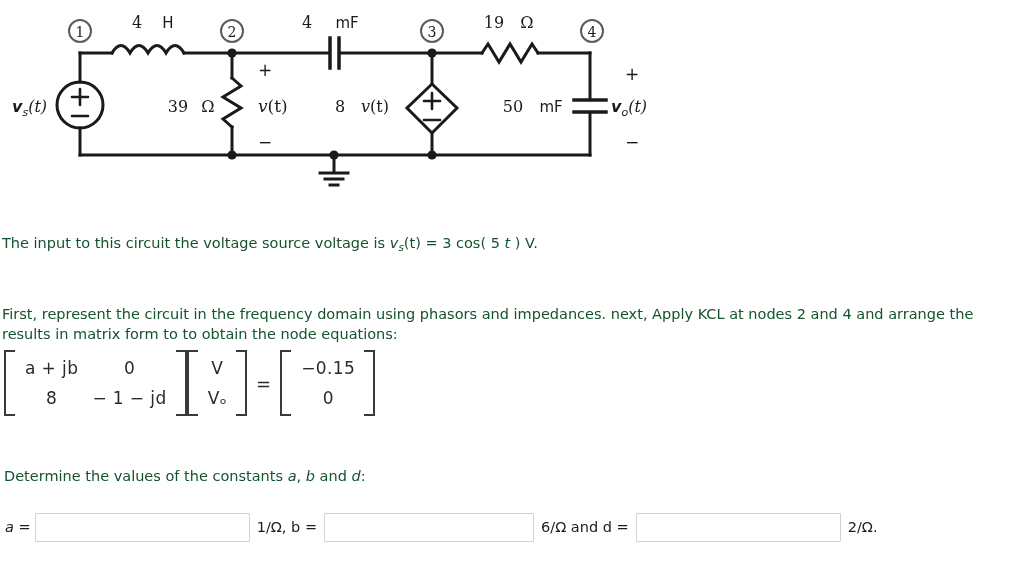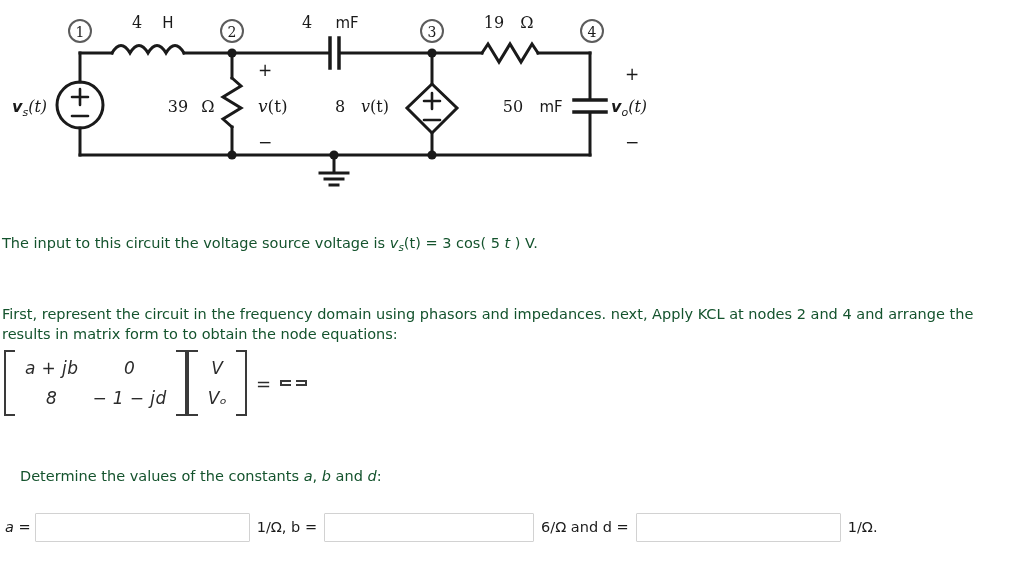"a + jb" .mat table { font-style: italic -> none }
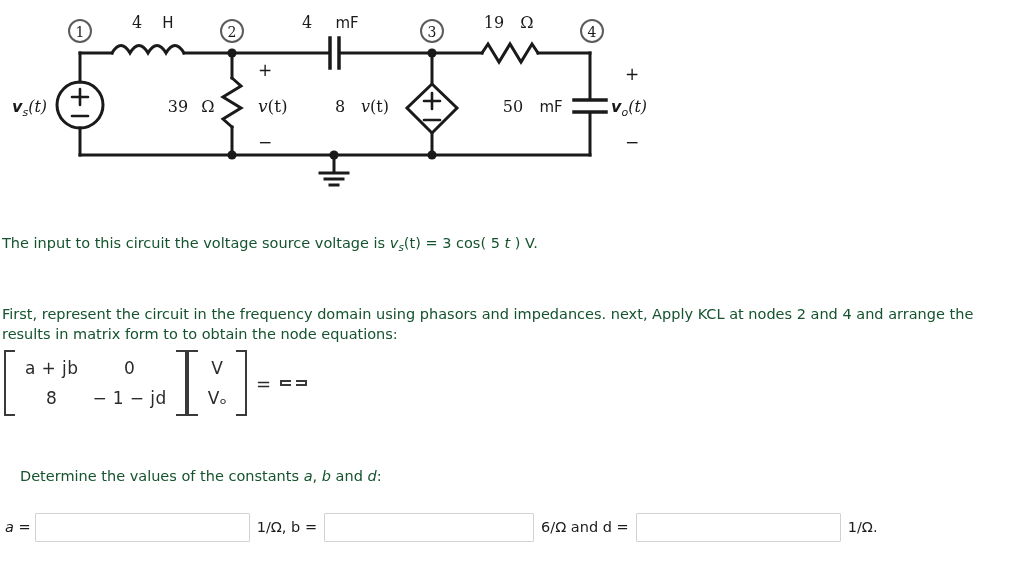"−0.15" table { html: none -> <table> <tbody> <tr> <td>−0.15</td> </tr> <tr> <td>0</td> </tr> </tbody> </table> }
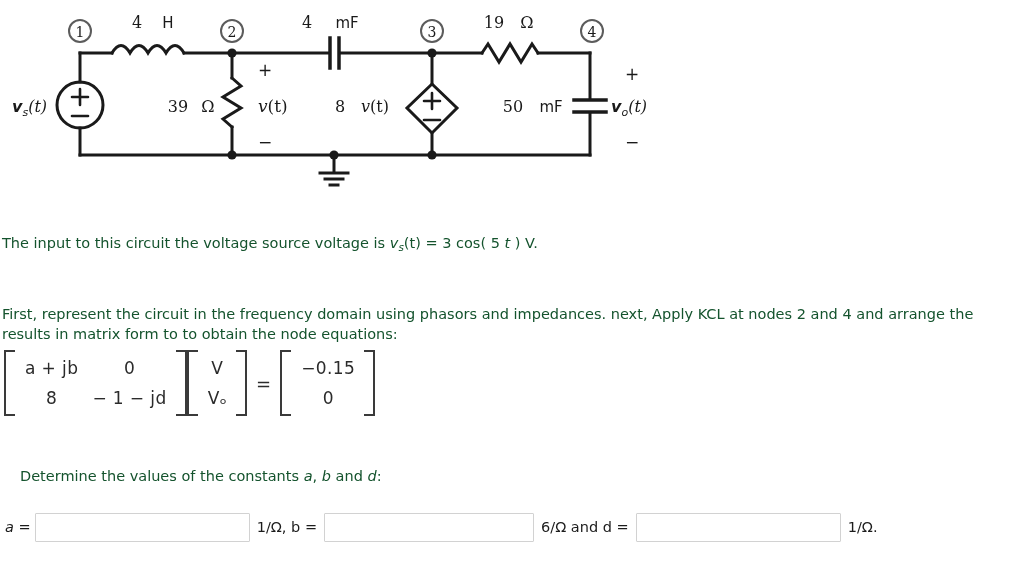"Determine the values of the" #stmt-det { left: 20px -> 4px }
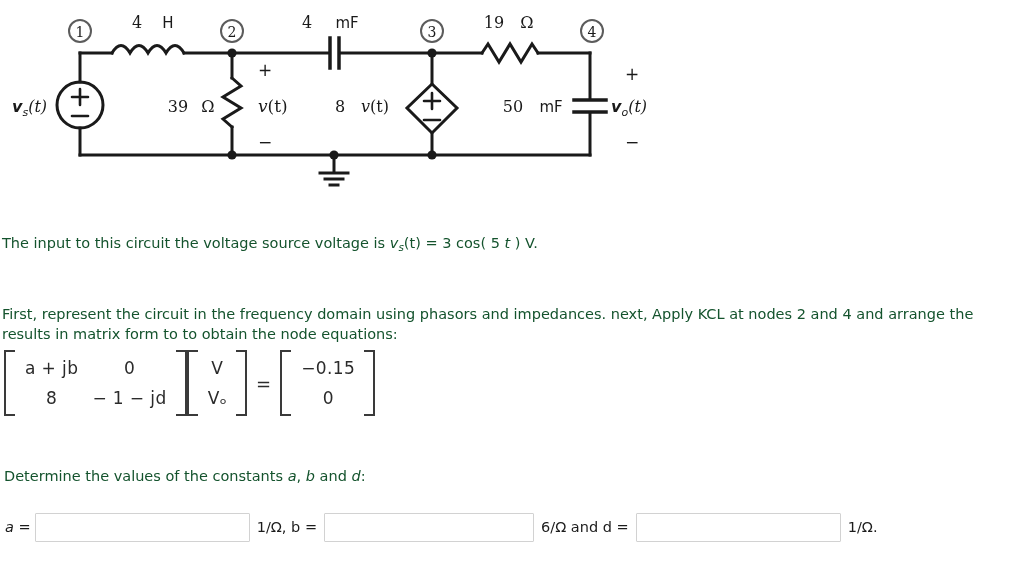"1/Ω." span.unit { text: 1/Ω -> 2/Ω }
